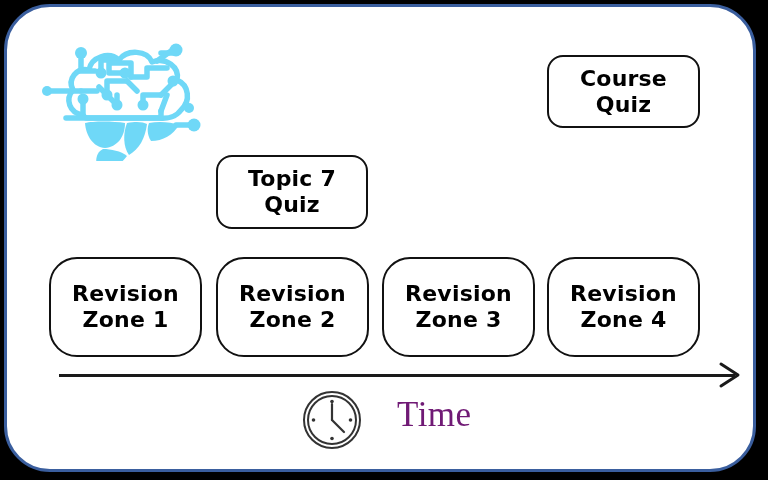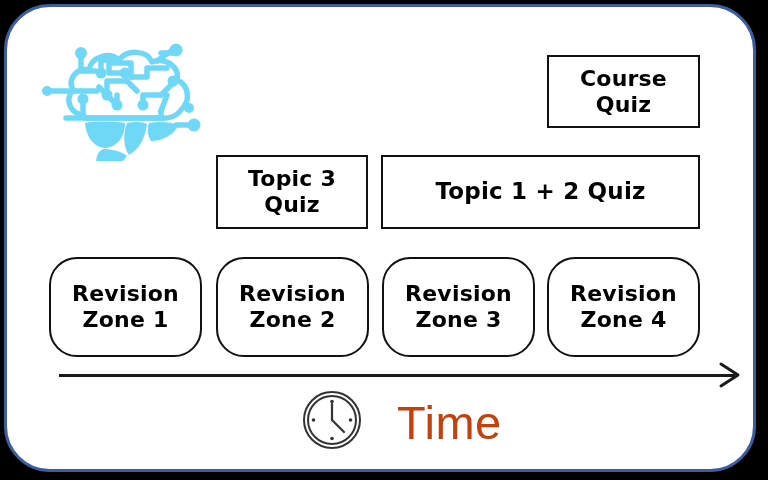"Course" .node-box { border-radius: 0 -> 16px }
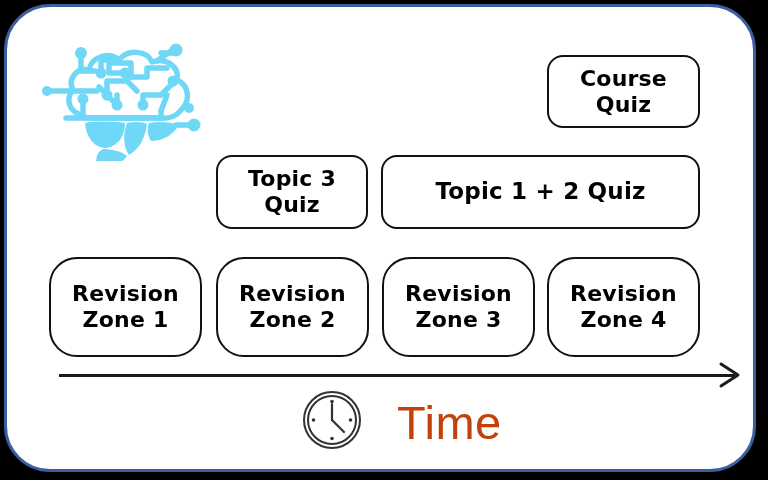"Topic 3" span.node-label { text: 3 -> 7 }
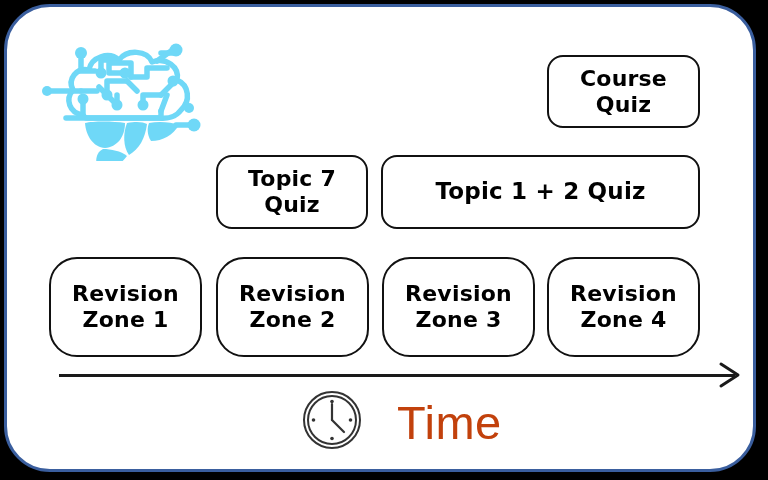"Topic 1 + 2 Quiz" div.node-box { html: <div> <span>Topic 1 + 2 Quiz</span> </div> -> none }
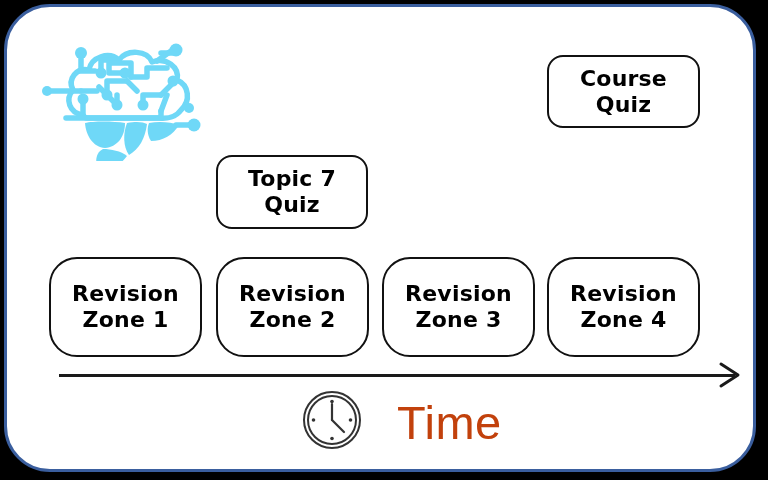"Time" #time-label { color: #c2410c -> #701a75; font-family: Liberation Sans, sans-serif -> Liberation Serif, serif; font-size: 47px -> 35px }
